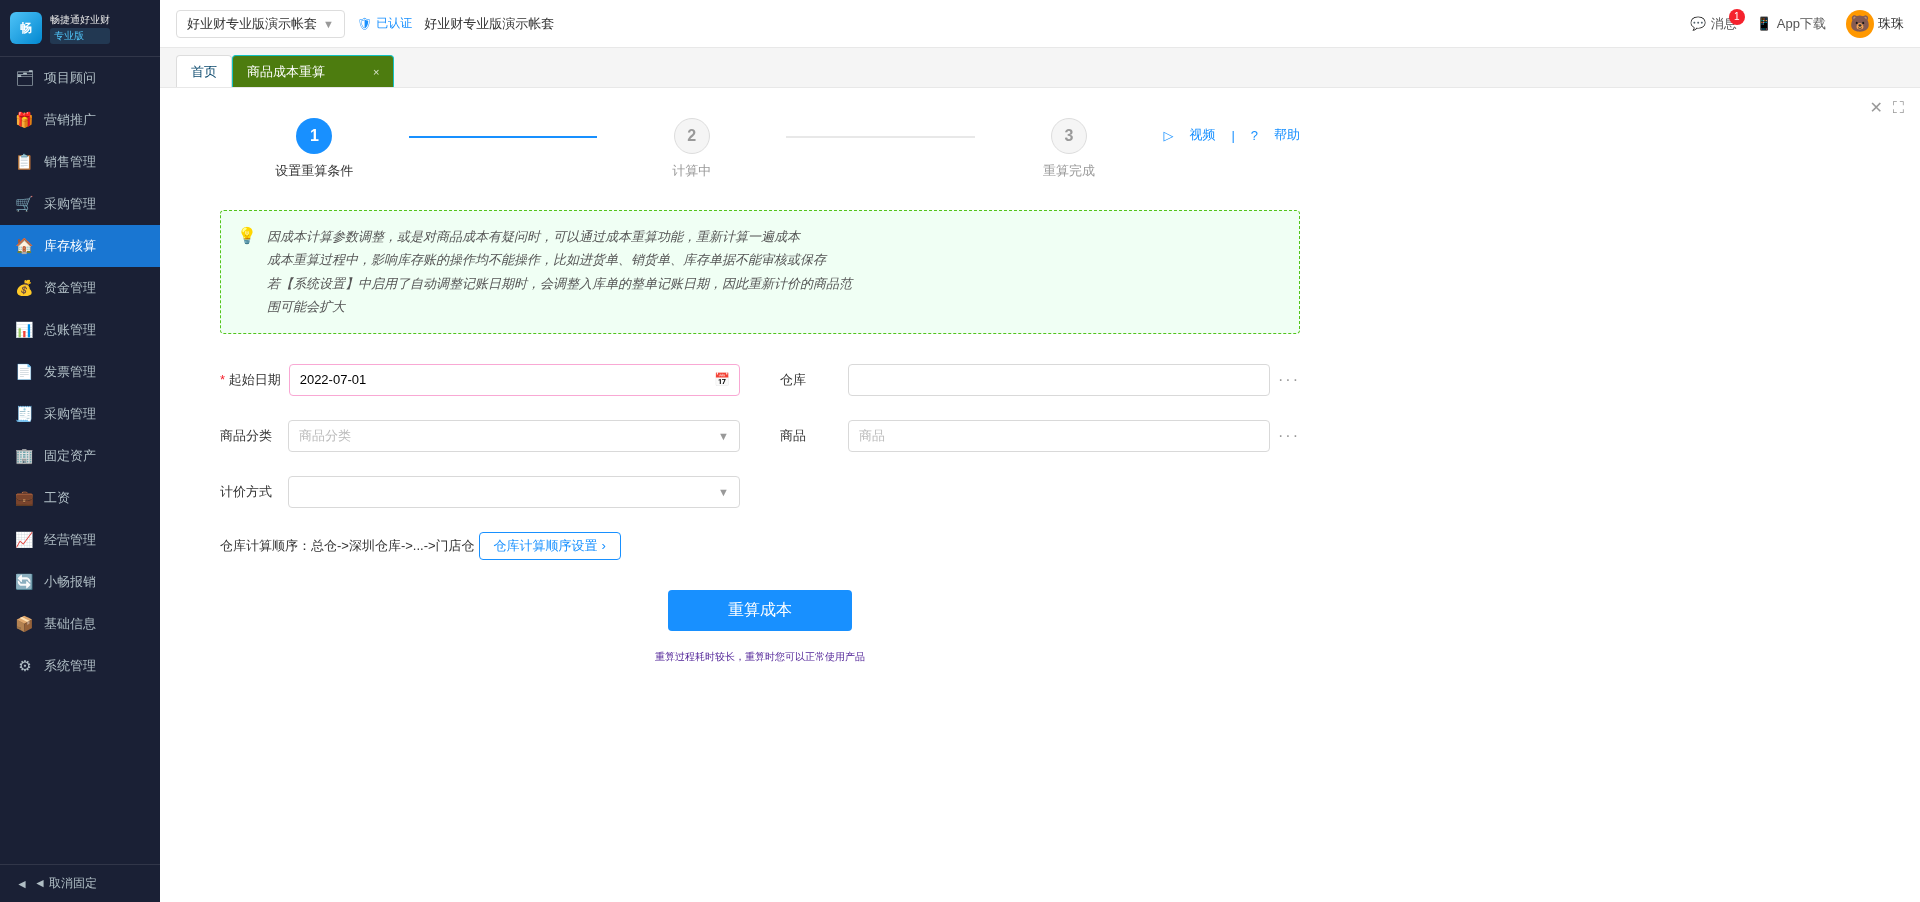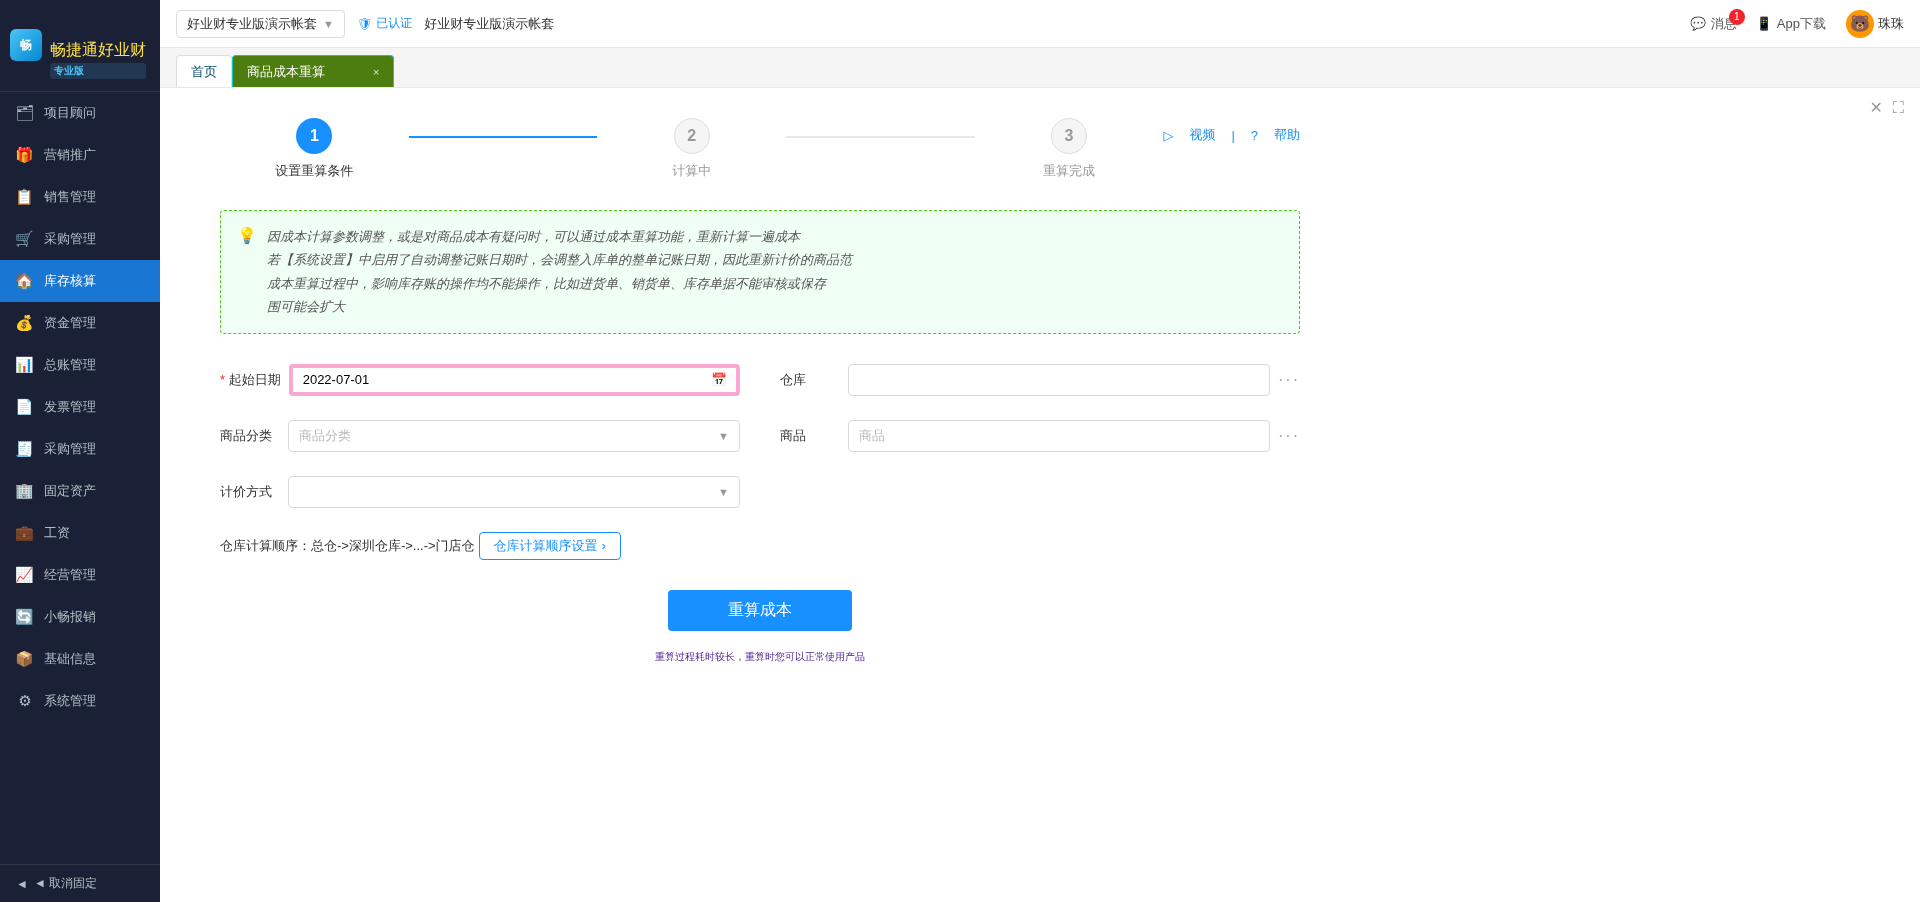"畅捷通好业财" .sidebar-brand { color: #fde047 -> #e5e5e5; font-size: 16px -> 10px; margin-top: 28px -> none }
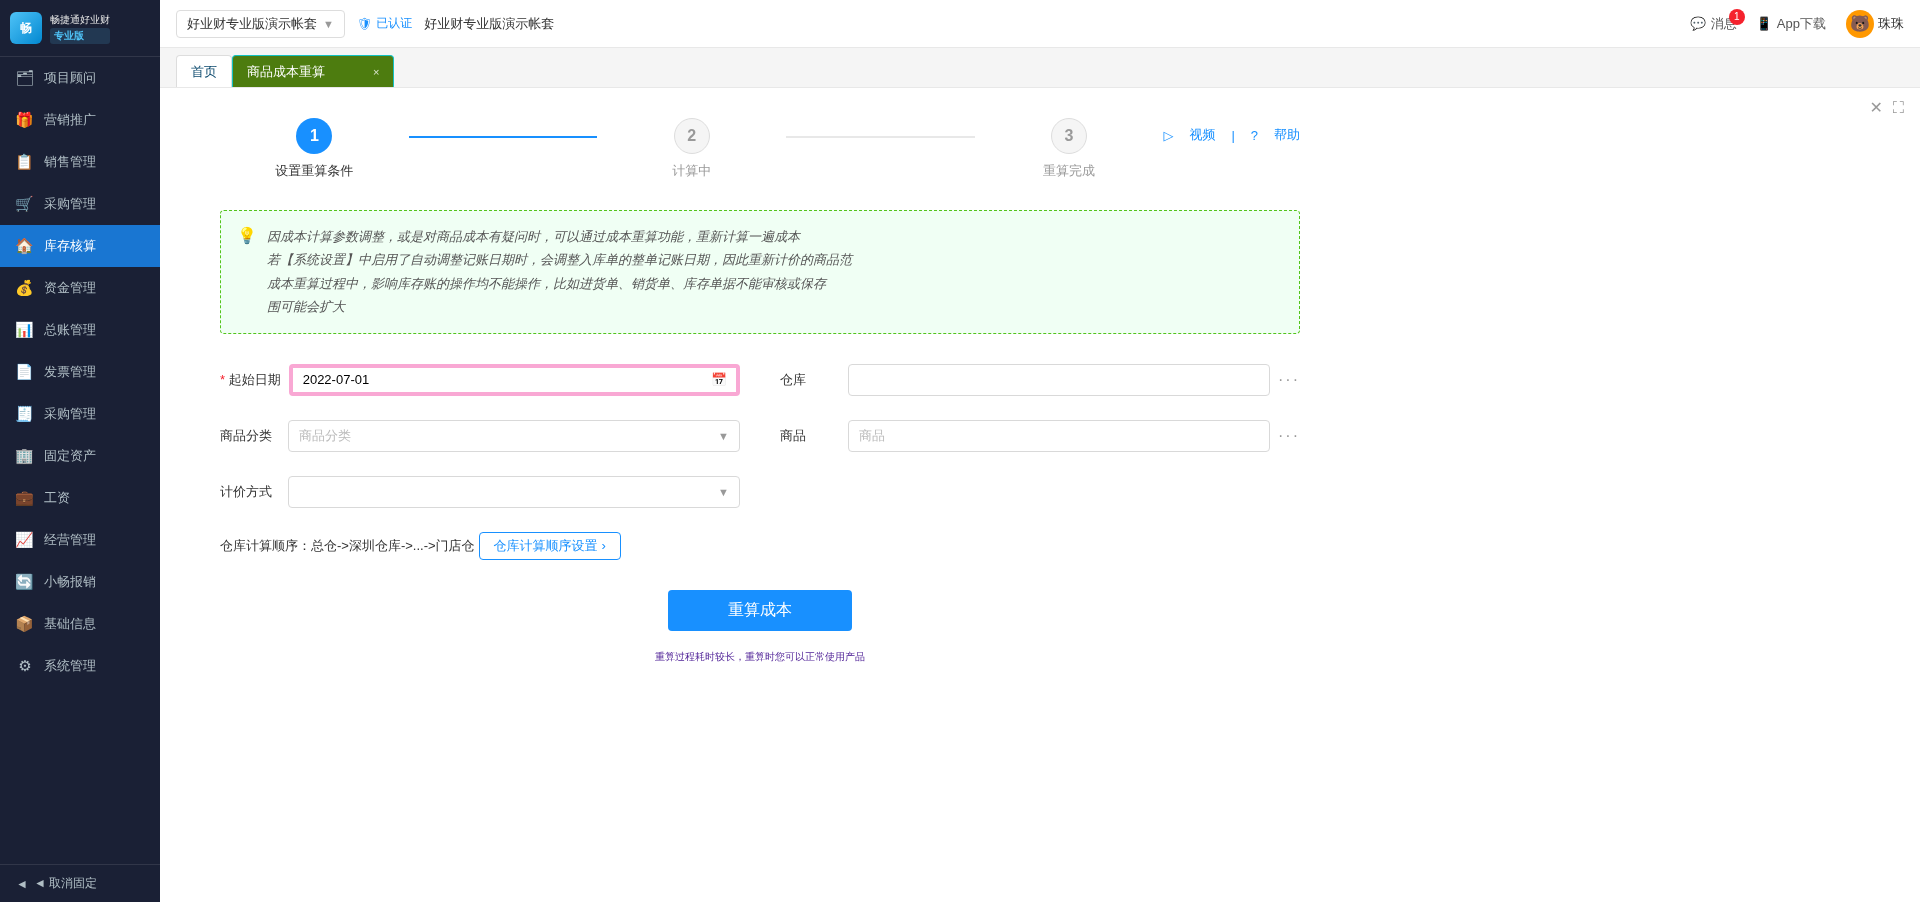"专业版" .sidebar-badge { font-weight: bold -> none }
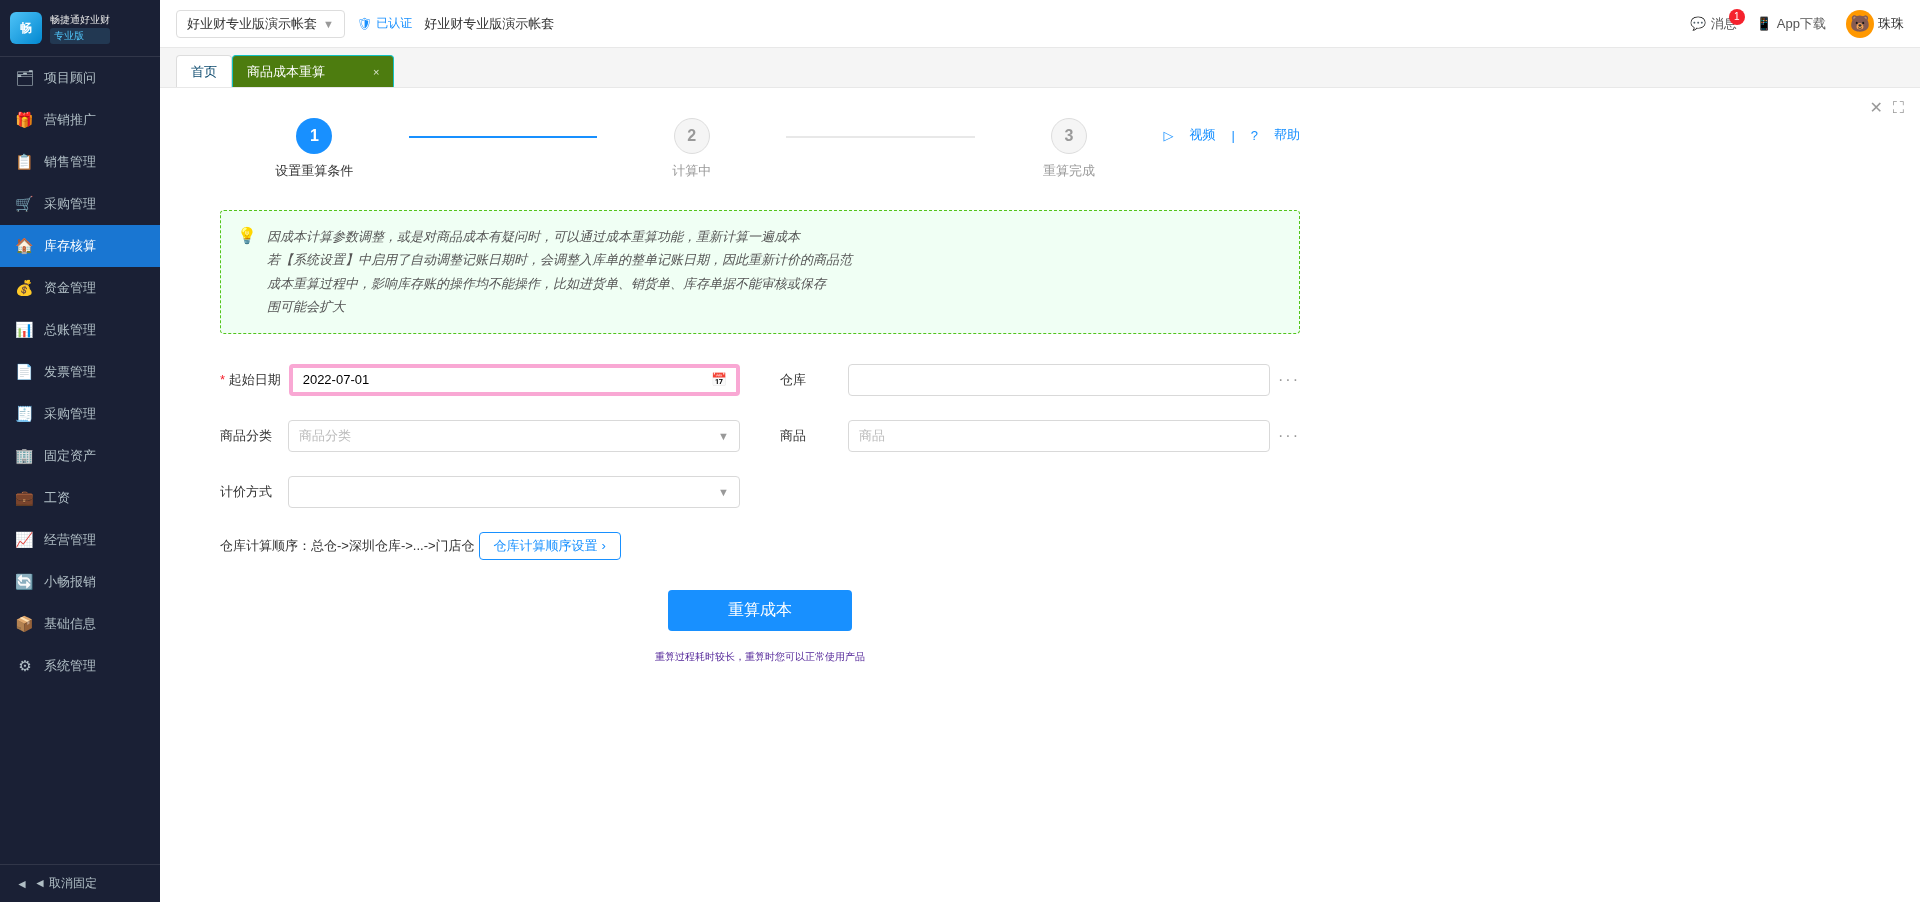"若【系统设置】中启用了自动调整记账日期时，会调整入库单的整单记账日期，因此重新计" div { order: before "成本重算过程中，影响库存账的操作均不能操作，比如进货单、销货单、库存单据不能审核" -> after "成本重算过程中，影响库存账的操作均不能操作，比如进货单、销货单、库存单据不能审核" }
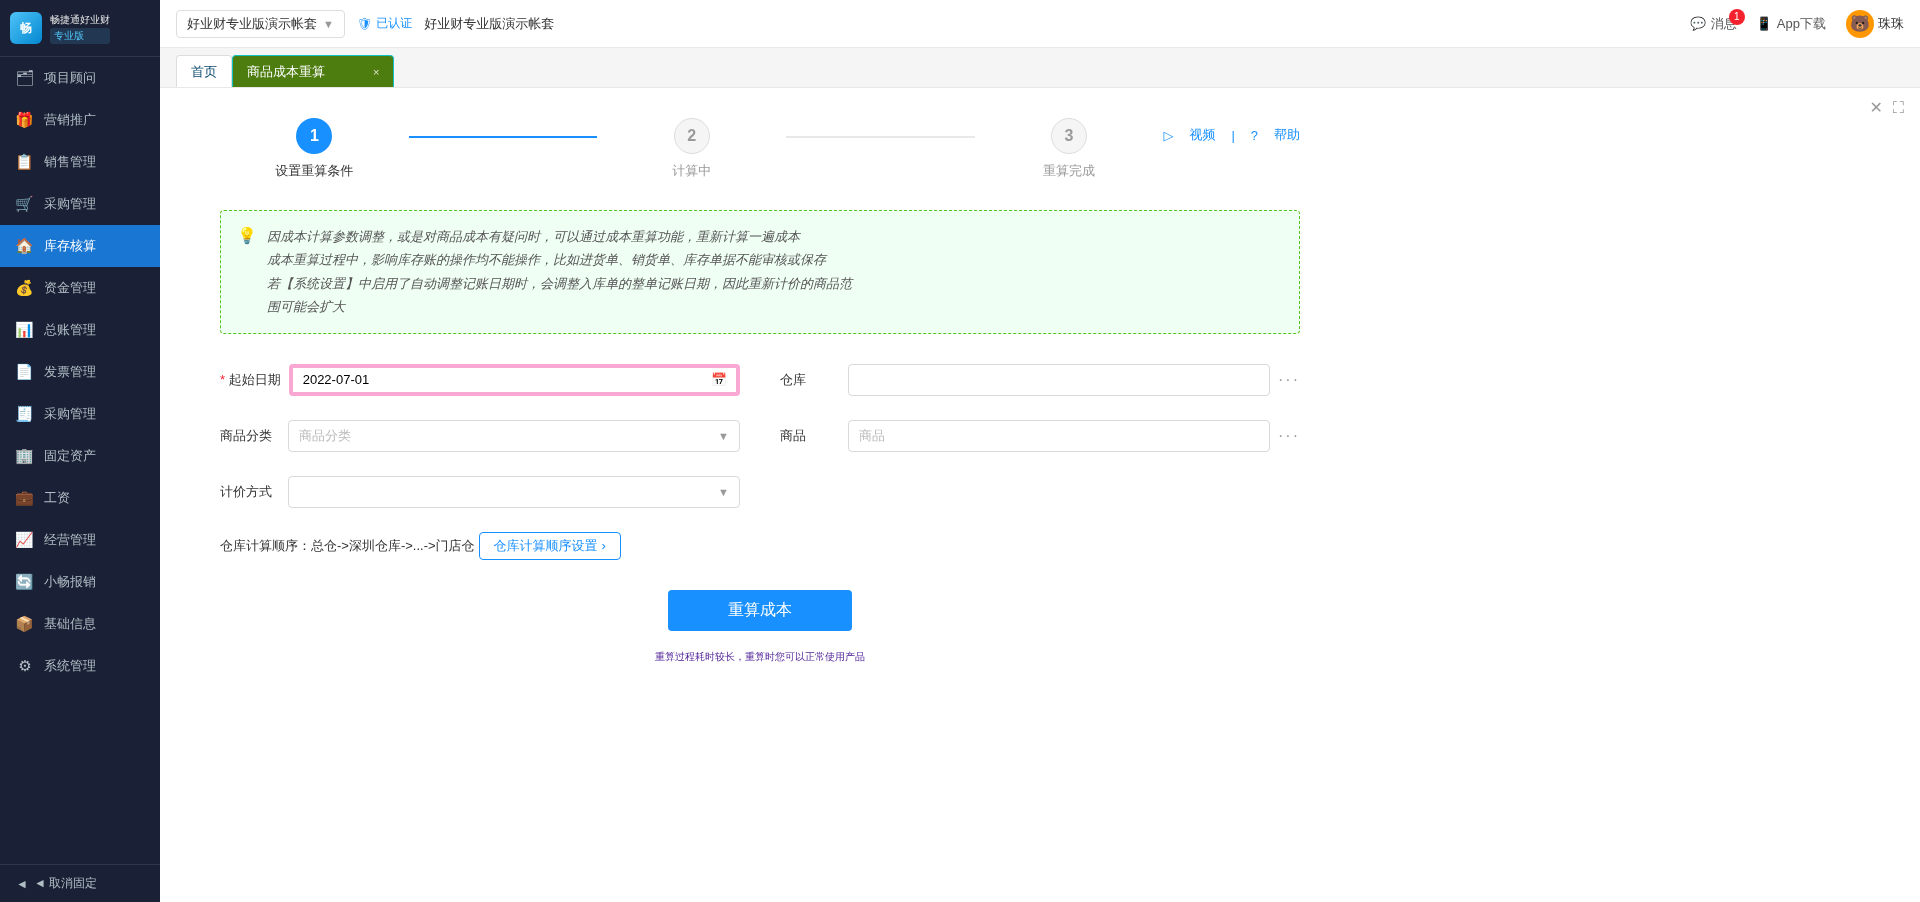"2022-07-01" .form-input-with-icon { border: 4px solid #f9a8d4 -> 1px solid #f9a8d4 }
